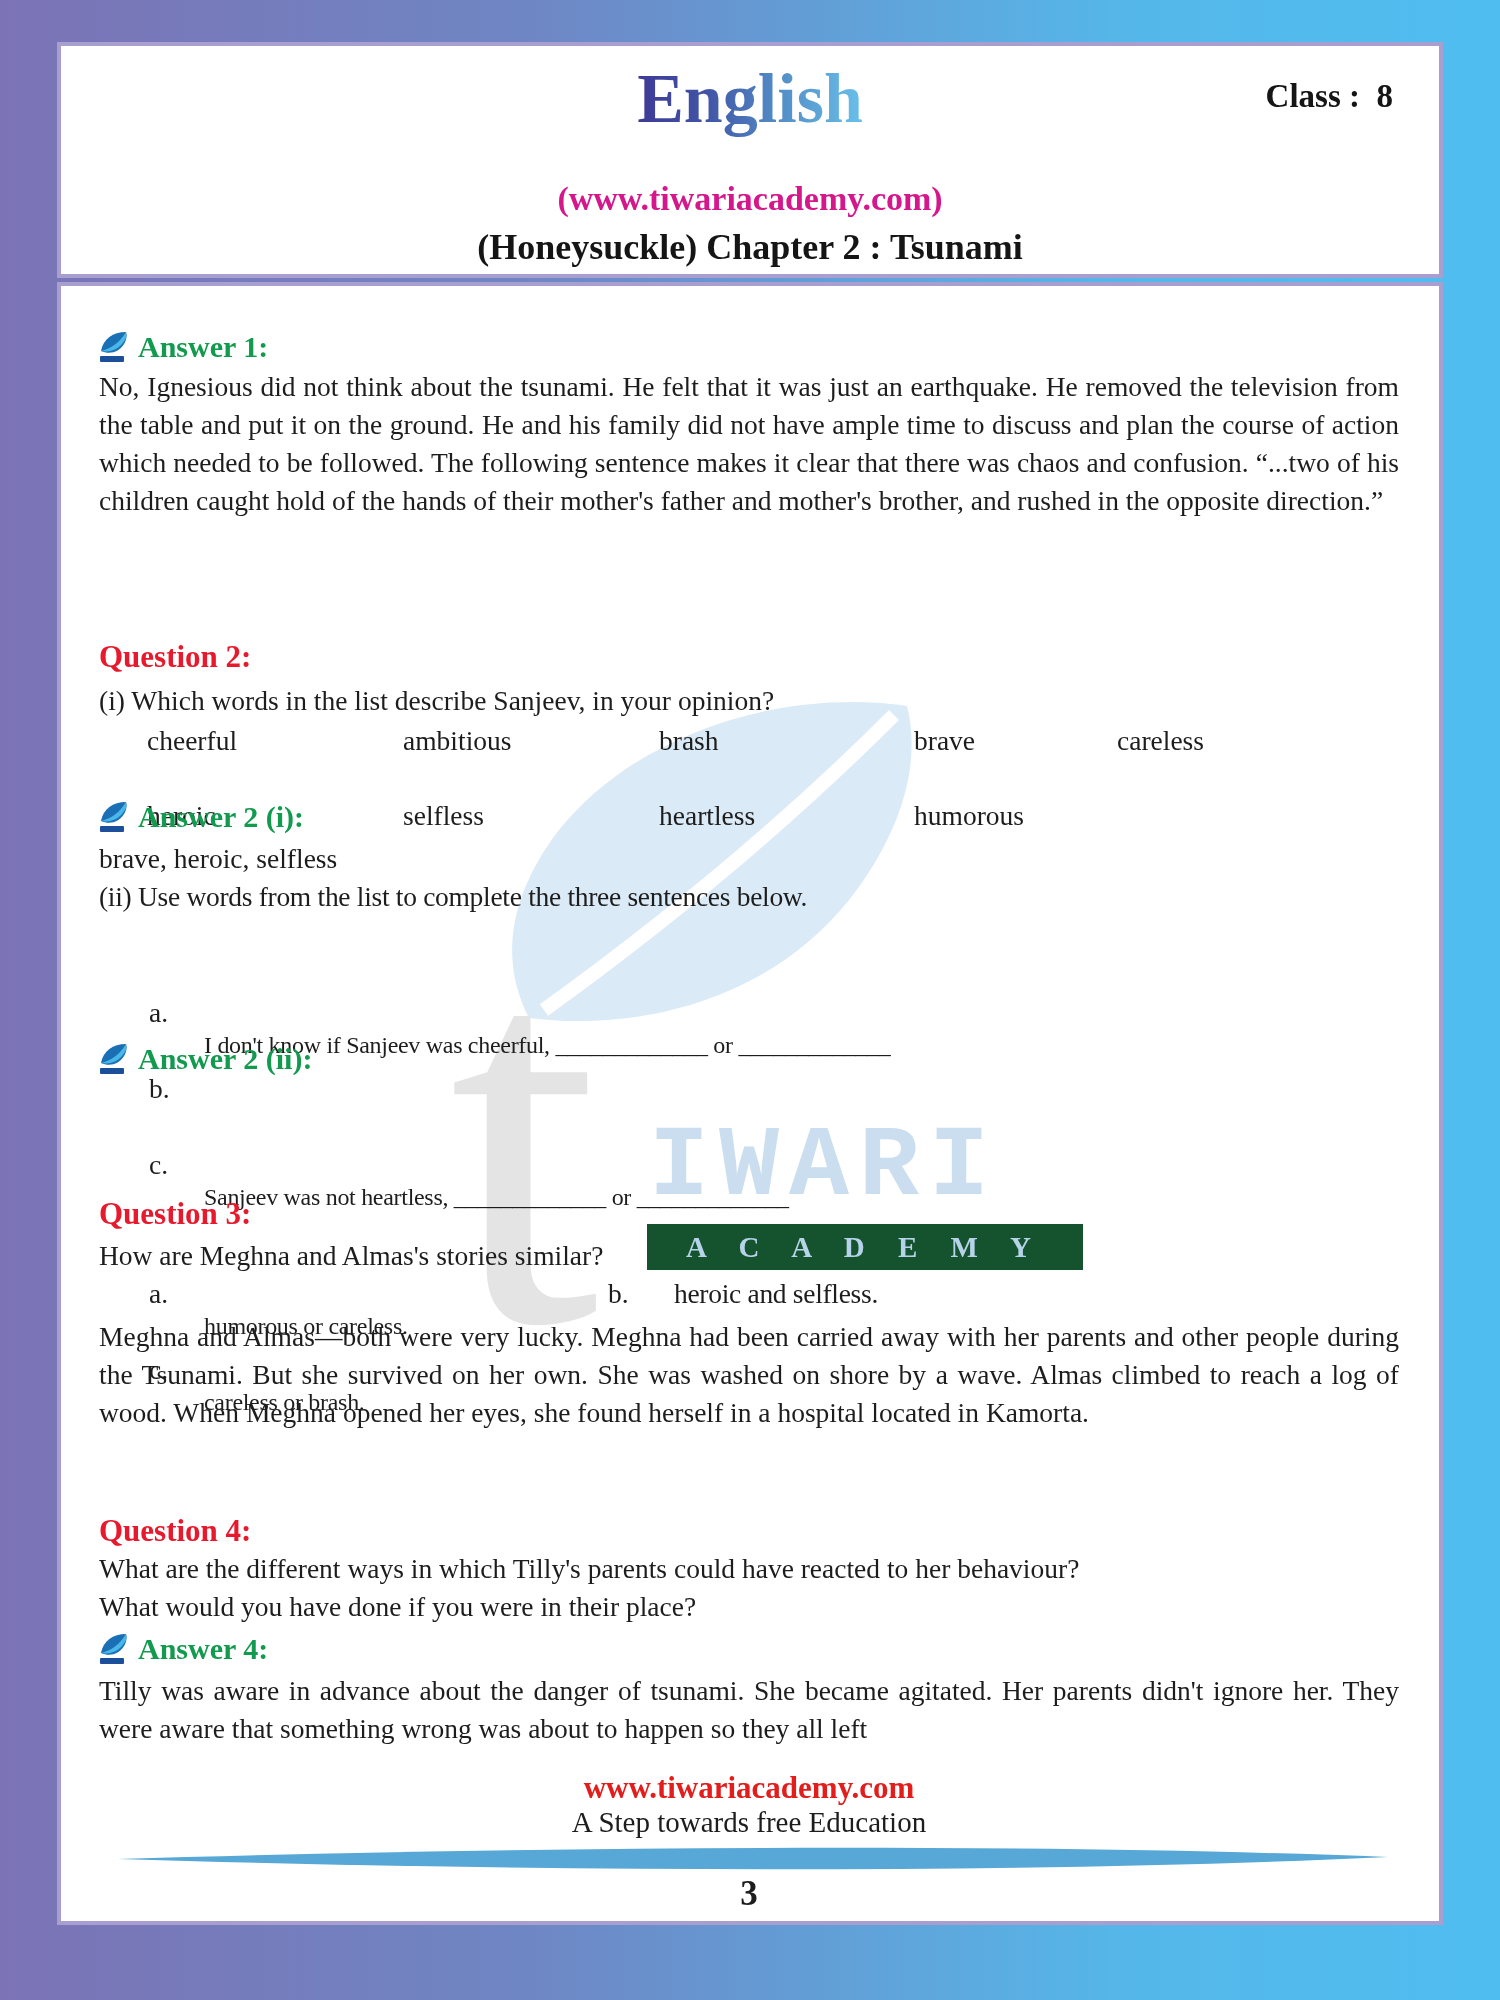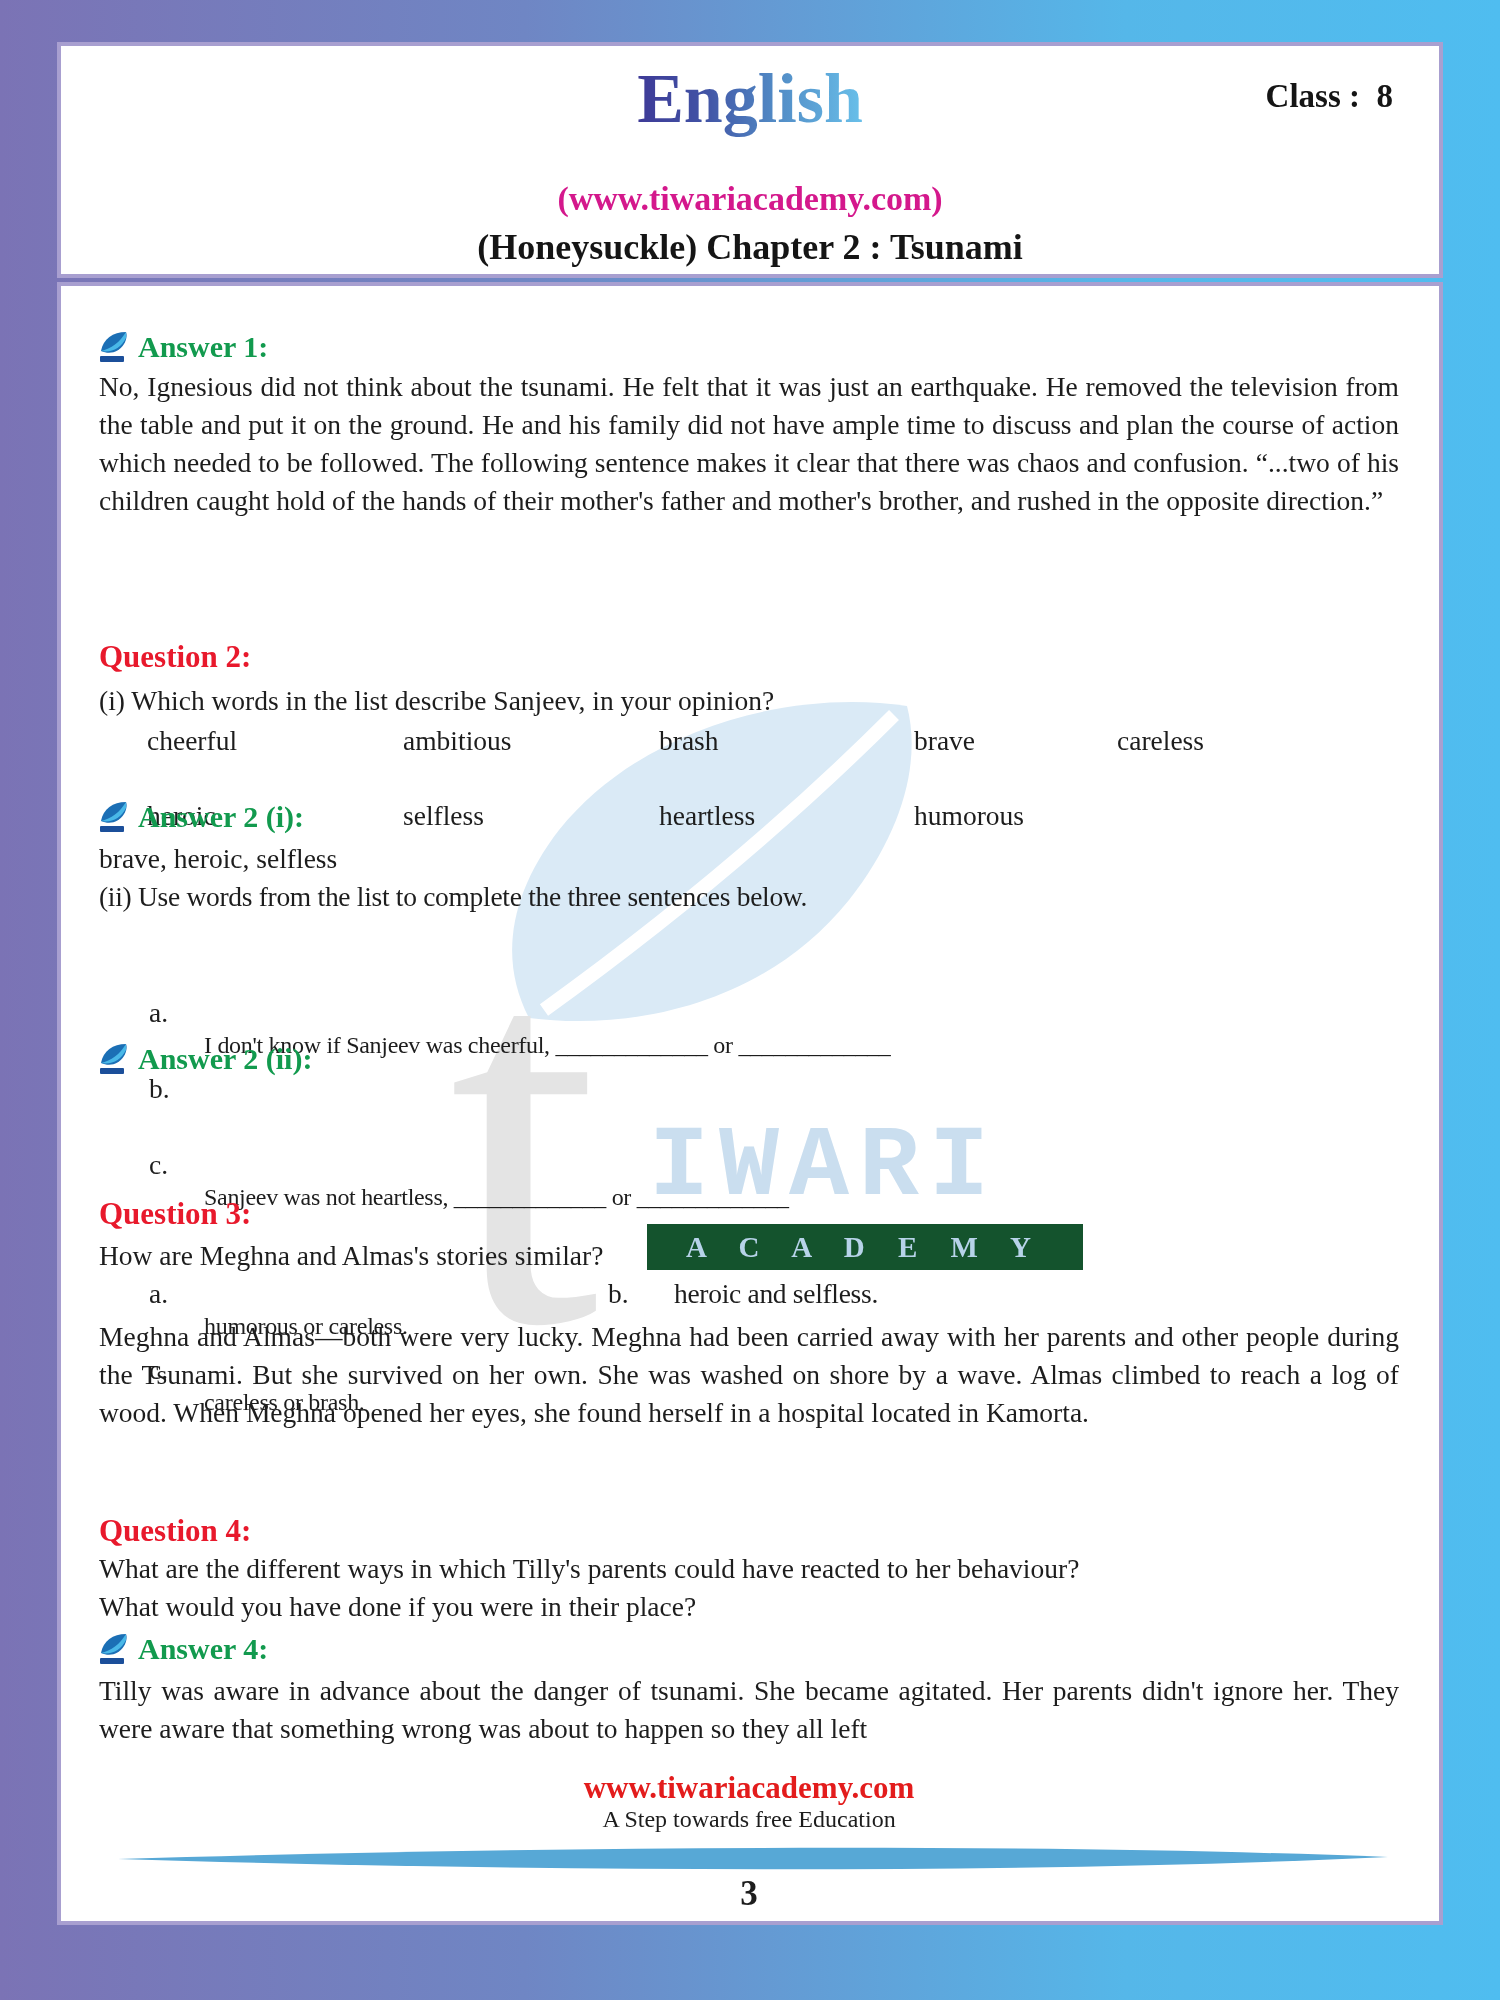"A Step towards free Education" .footer-tagline { font-size: 24px -> 29px }
